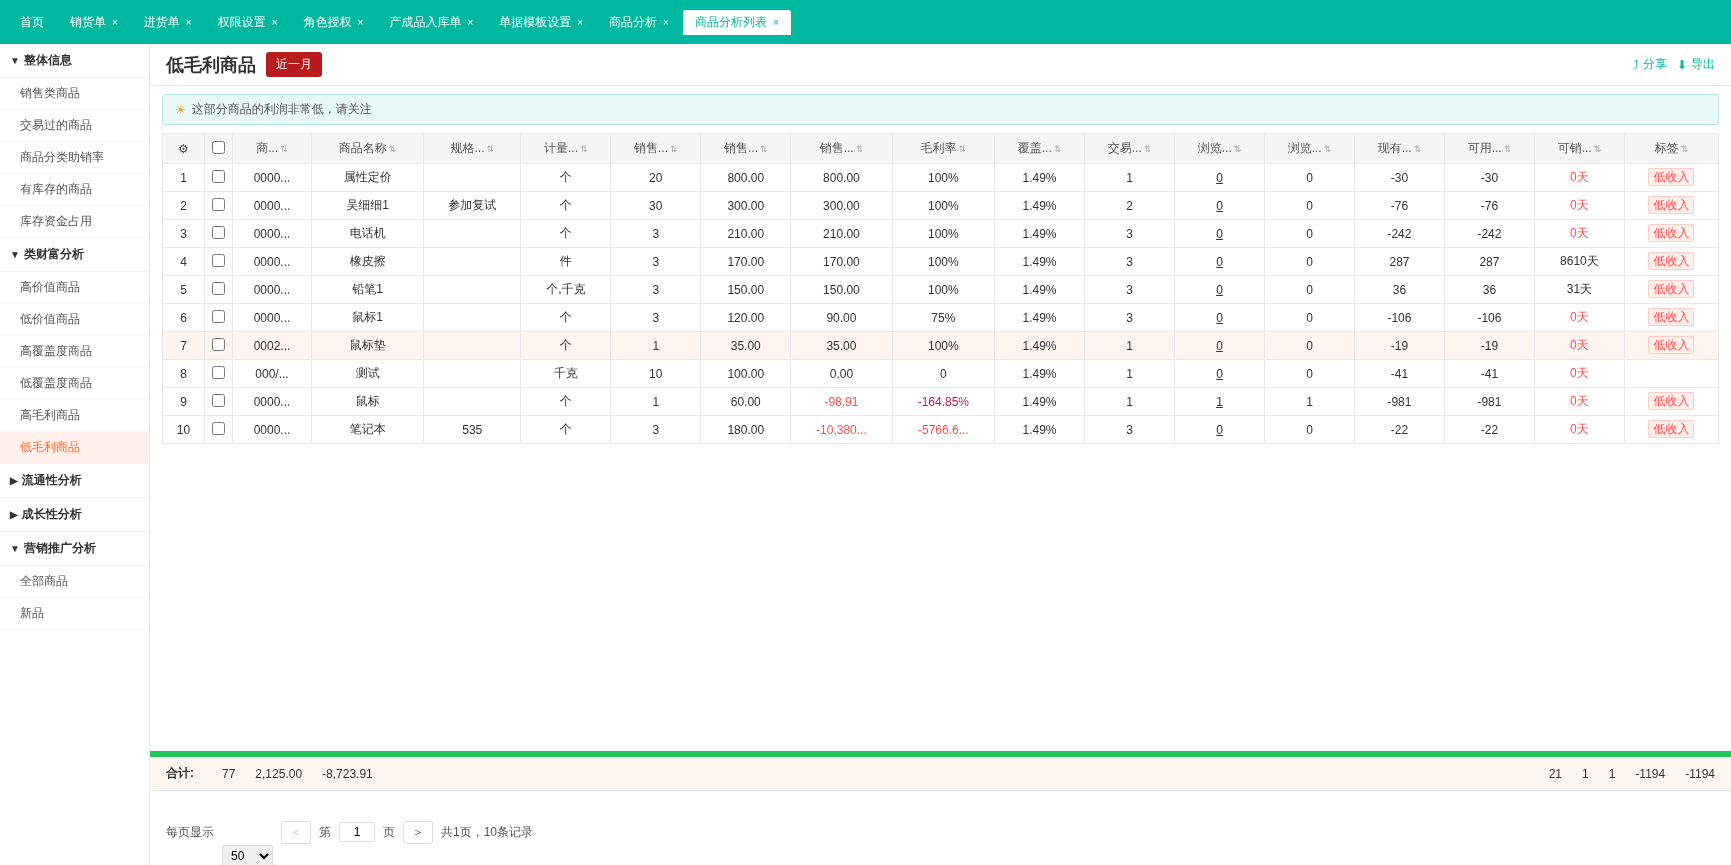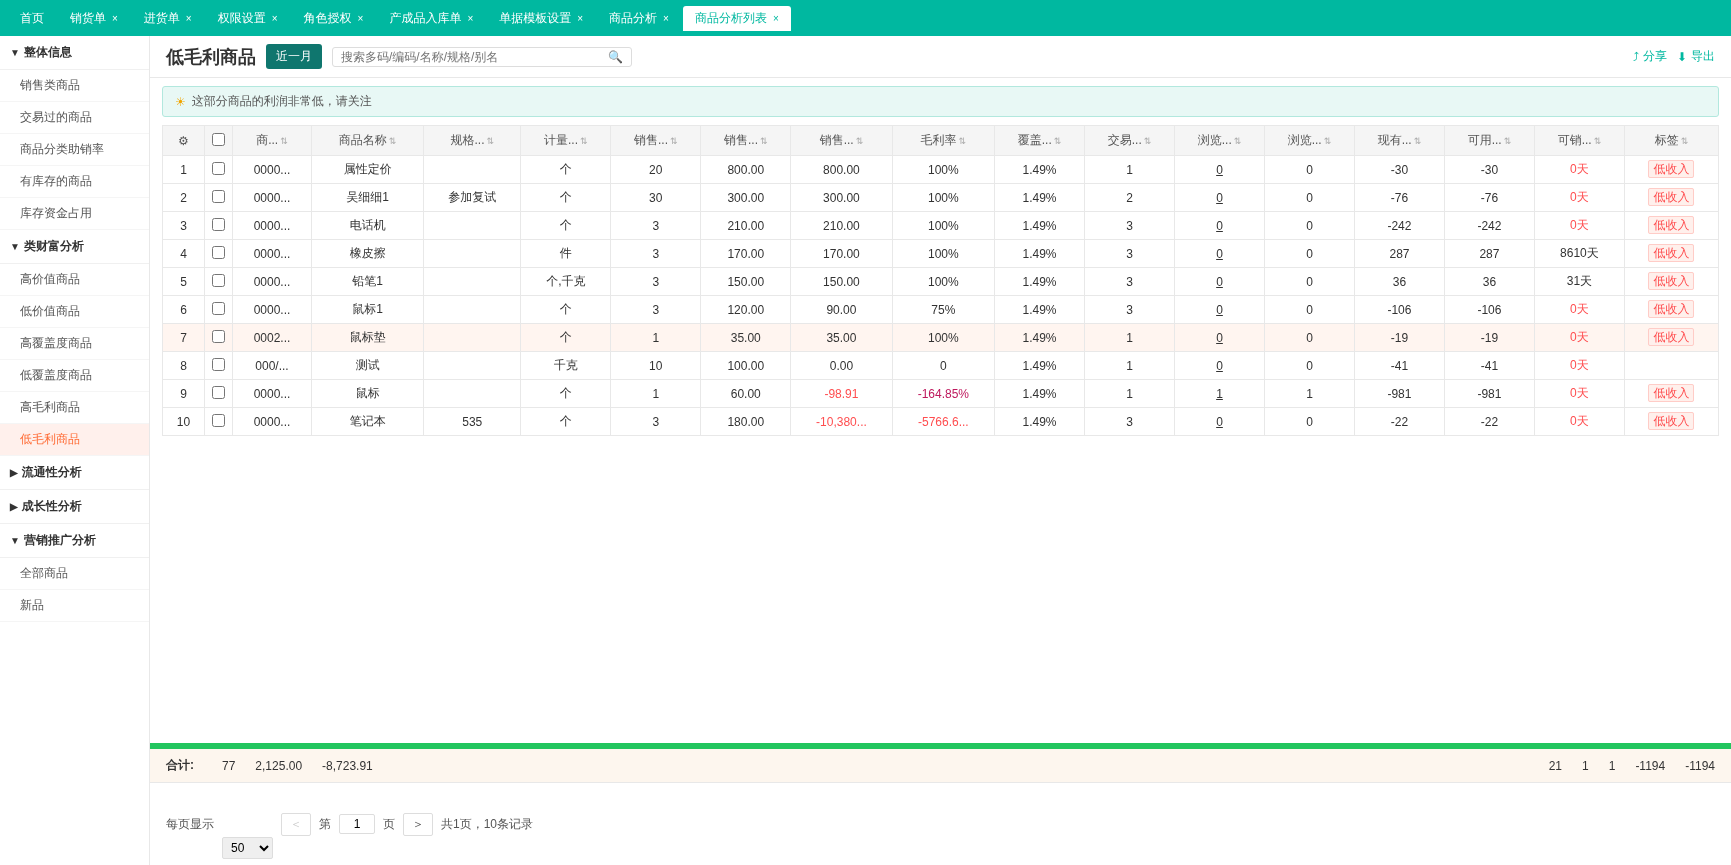"首页" .top-nav { height: 36px -> 44px }
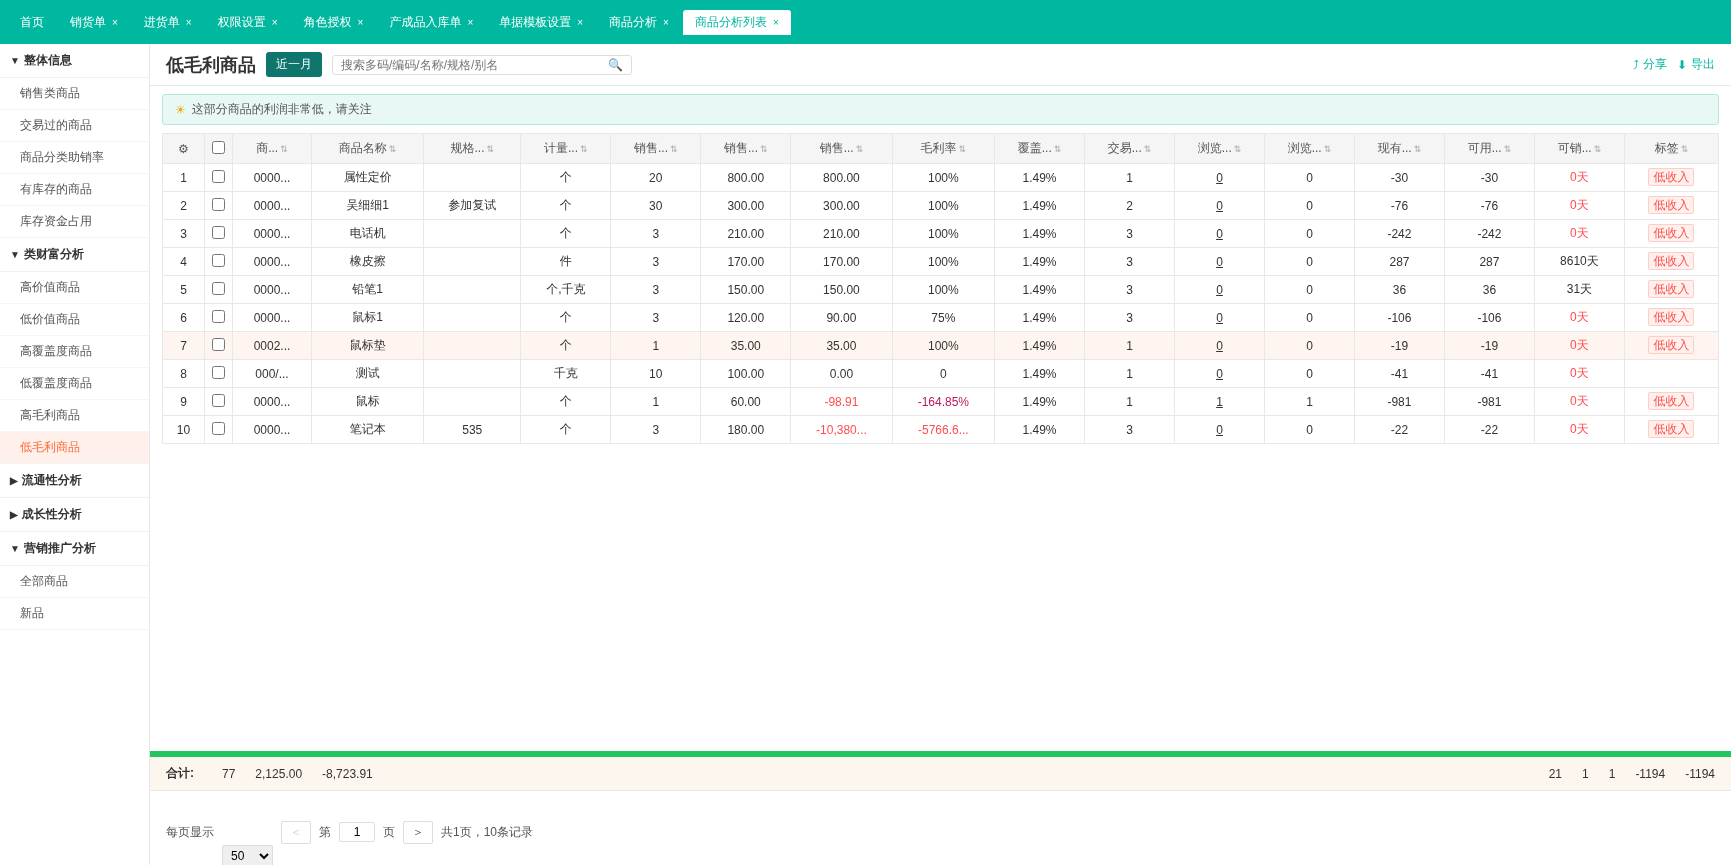"近一月" .date-filter-btn { background: #0f766e -> #b91c1c }
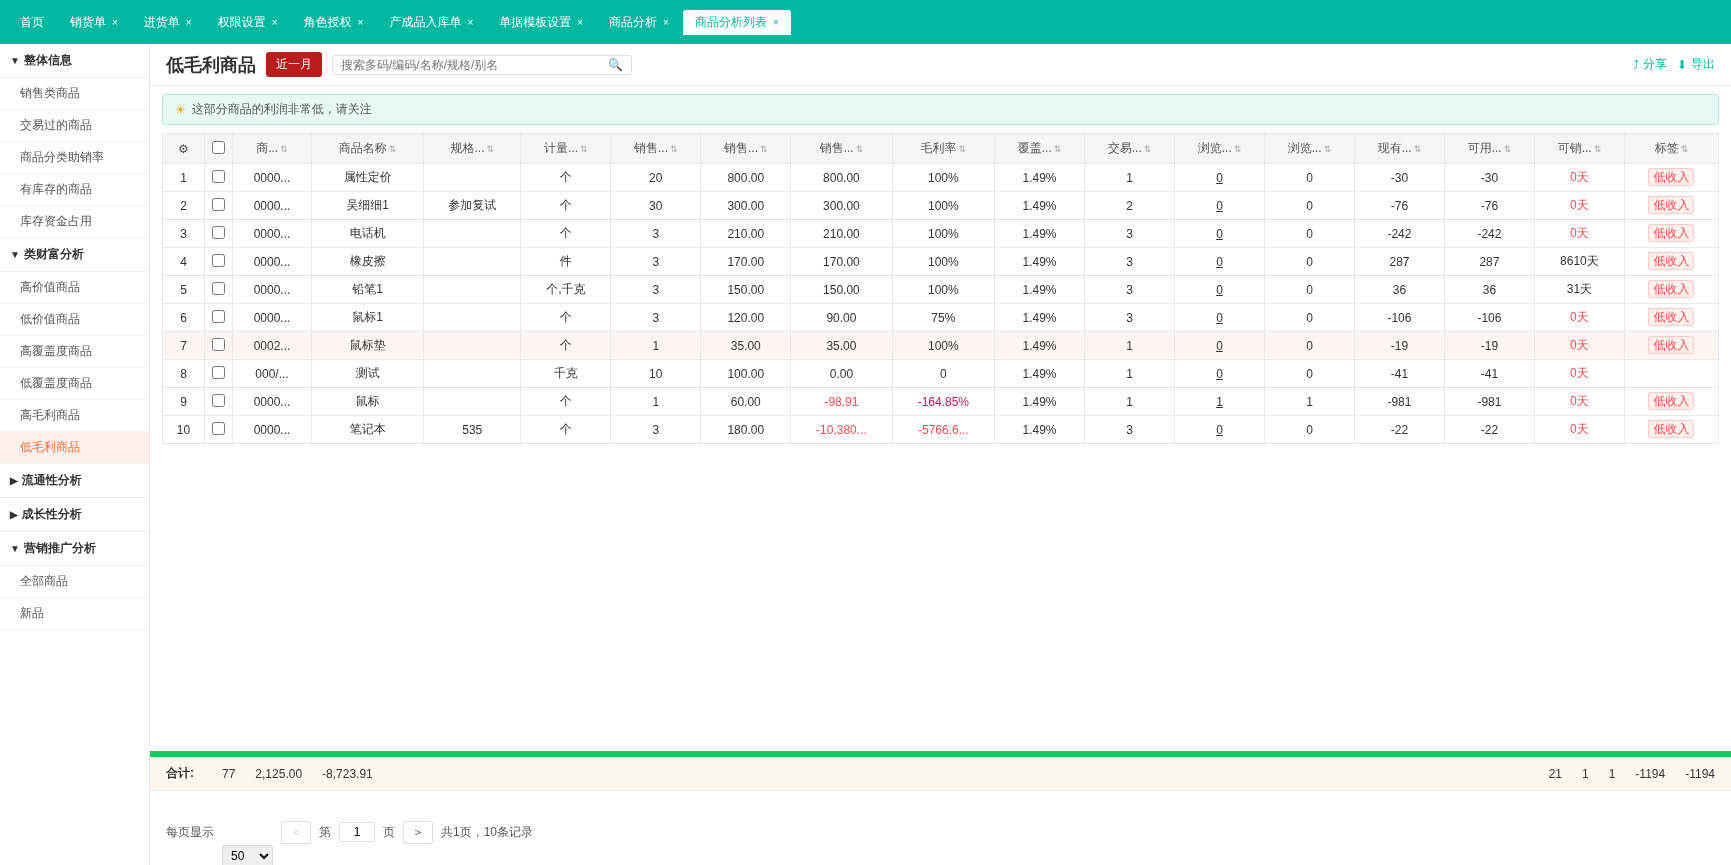"搜索多码/编码/名称/规格/别名" div.search-box { html: <div> <input> <span>🔍</span> </div> -> none }
